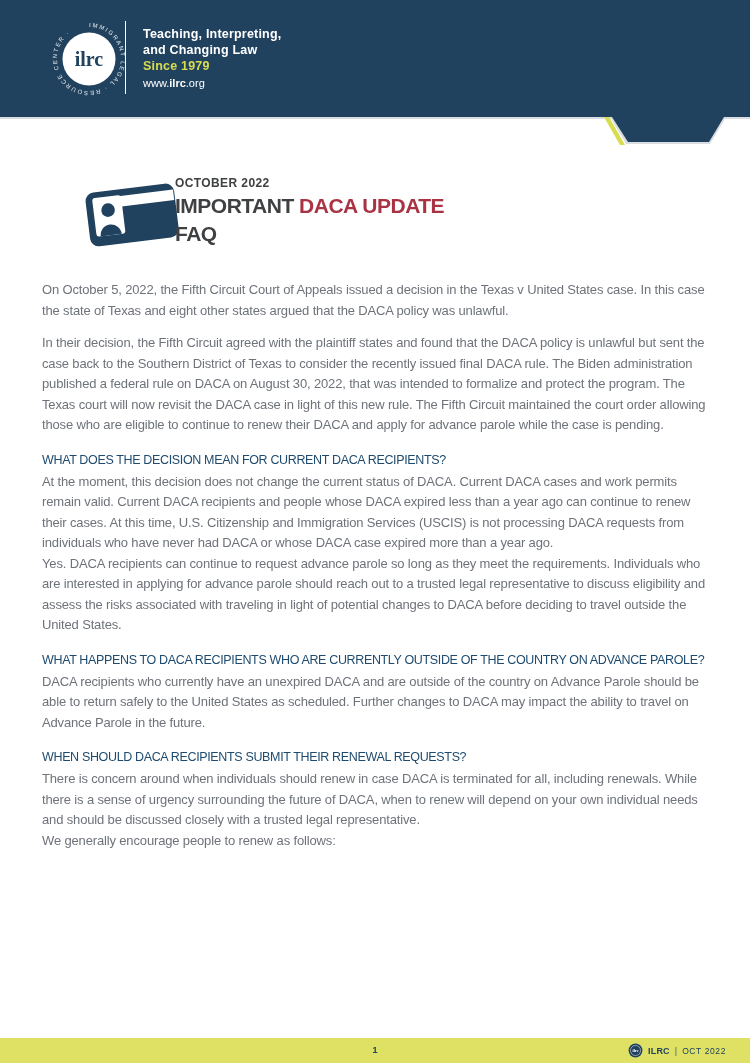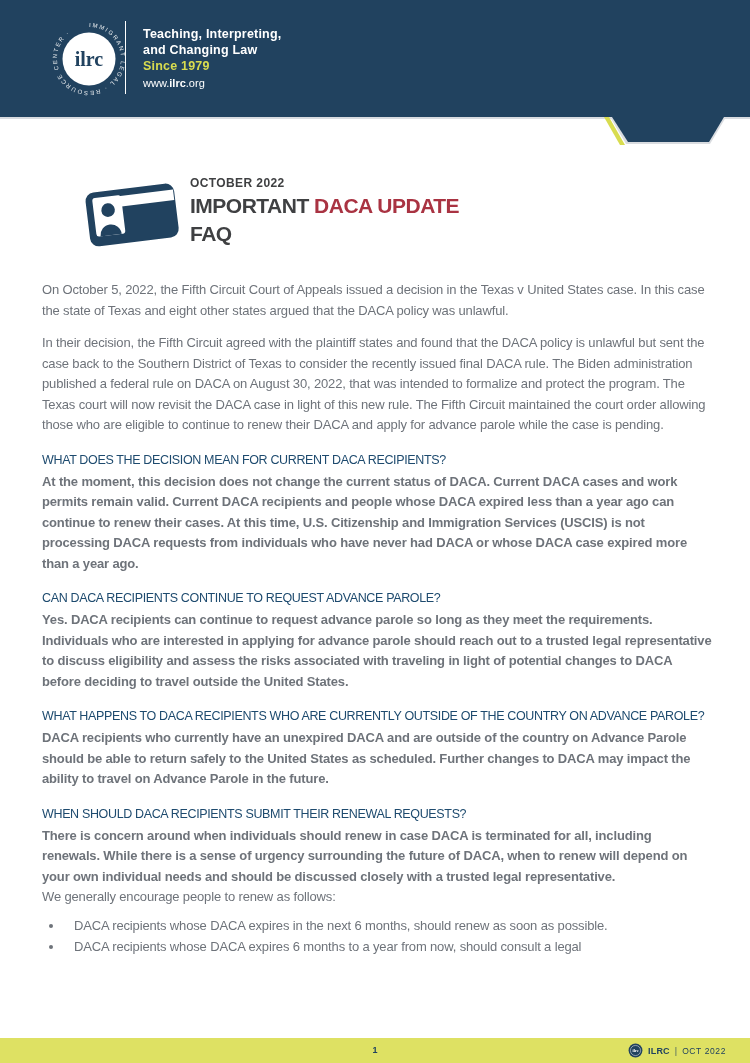"OCTOBER 2022" .title-text { left: 105px -> 90px }
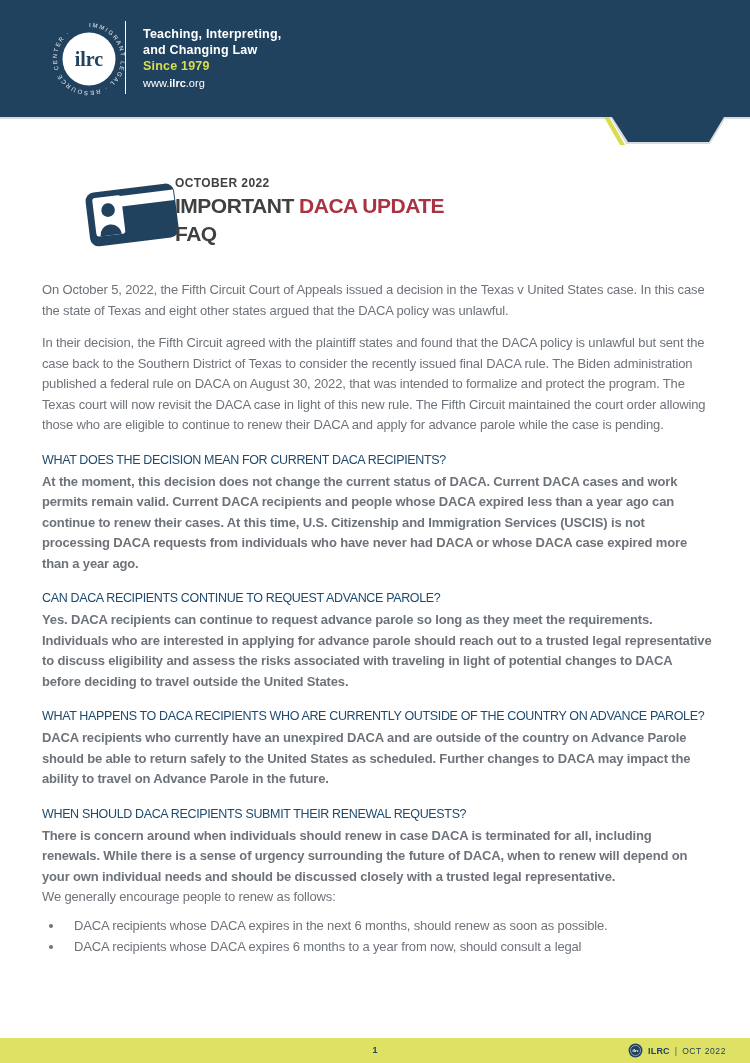"At the moment, this decision" .content p.answer { font-weight: bold -> none }
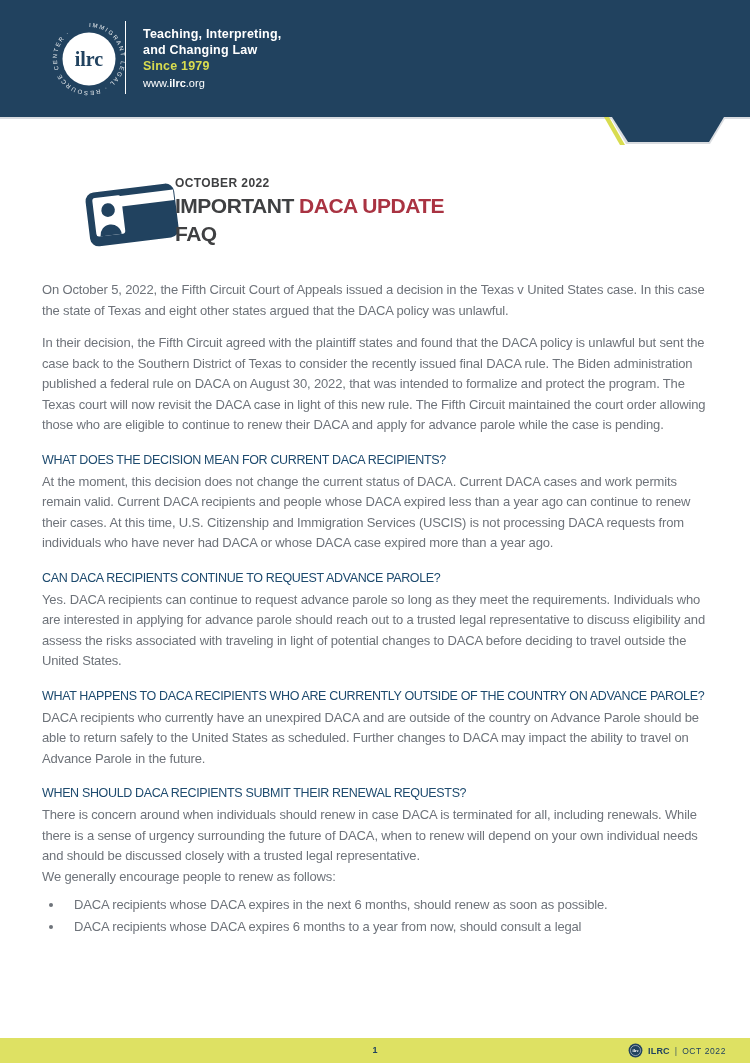"CAN DACA RECIPIENTS CONTINUE TO" h2.question { html: <h2>CAN DACA RECIPIENTS CONTINUE TO REQUEST ADVANCE PAROLE?</h2> -> none }
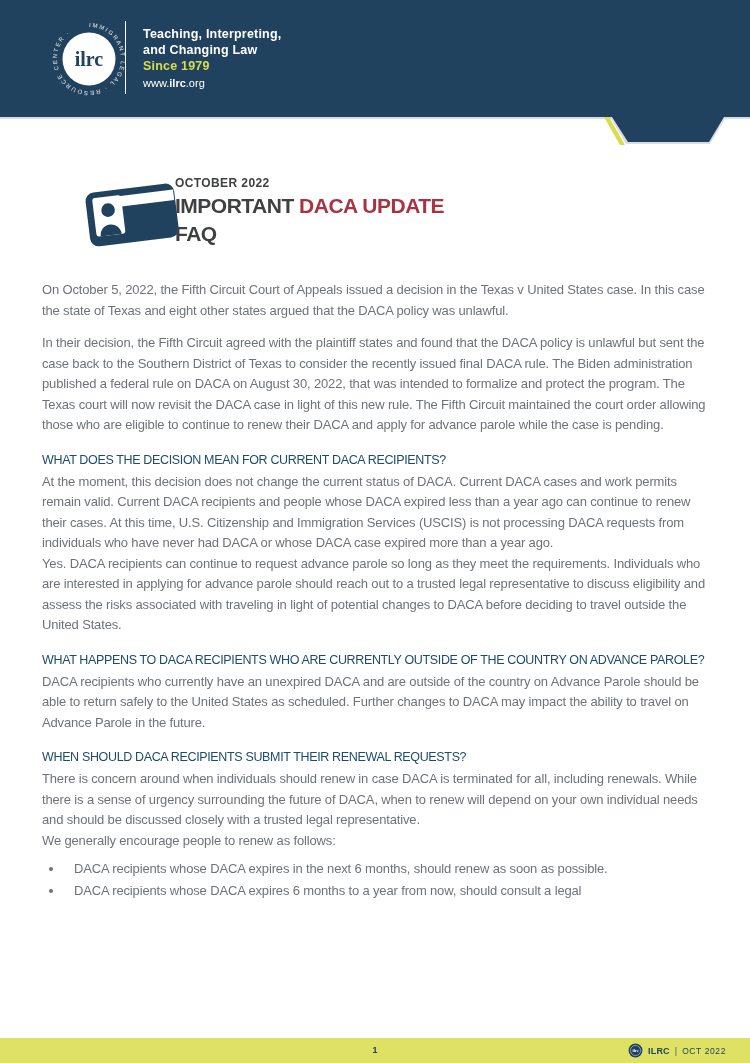"DACA recipients whose DACA expires" ul.bullets { html: <ul> <li>DACA recipients whose DACA expires in the next 6 months, should renew as soon as possible.</li> <li>DACA recipients whose DACA expires 6 months to a year from now, should consult a legal</li> </ul> -> none }
